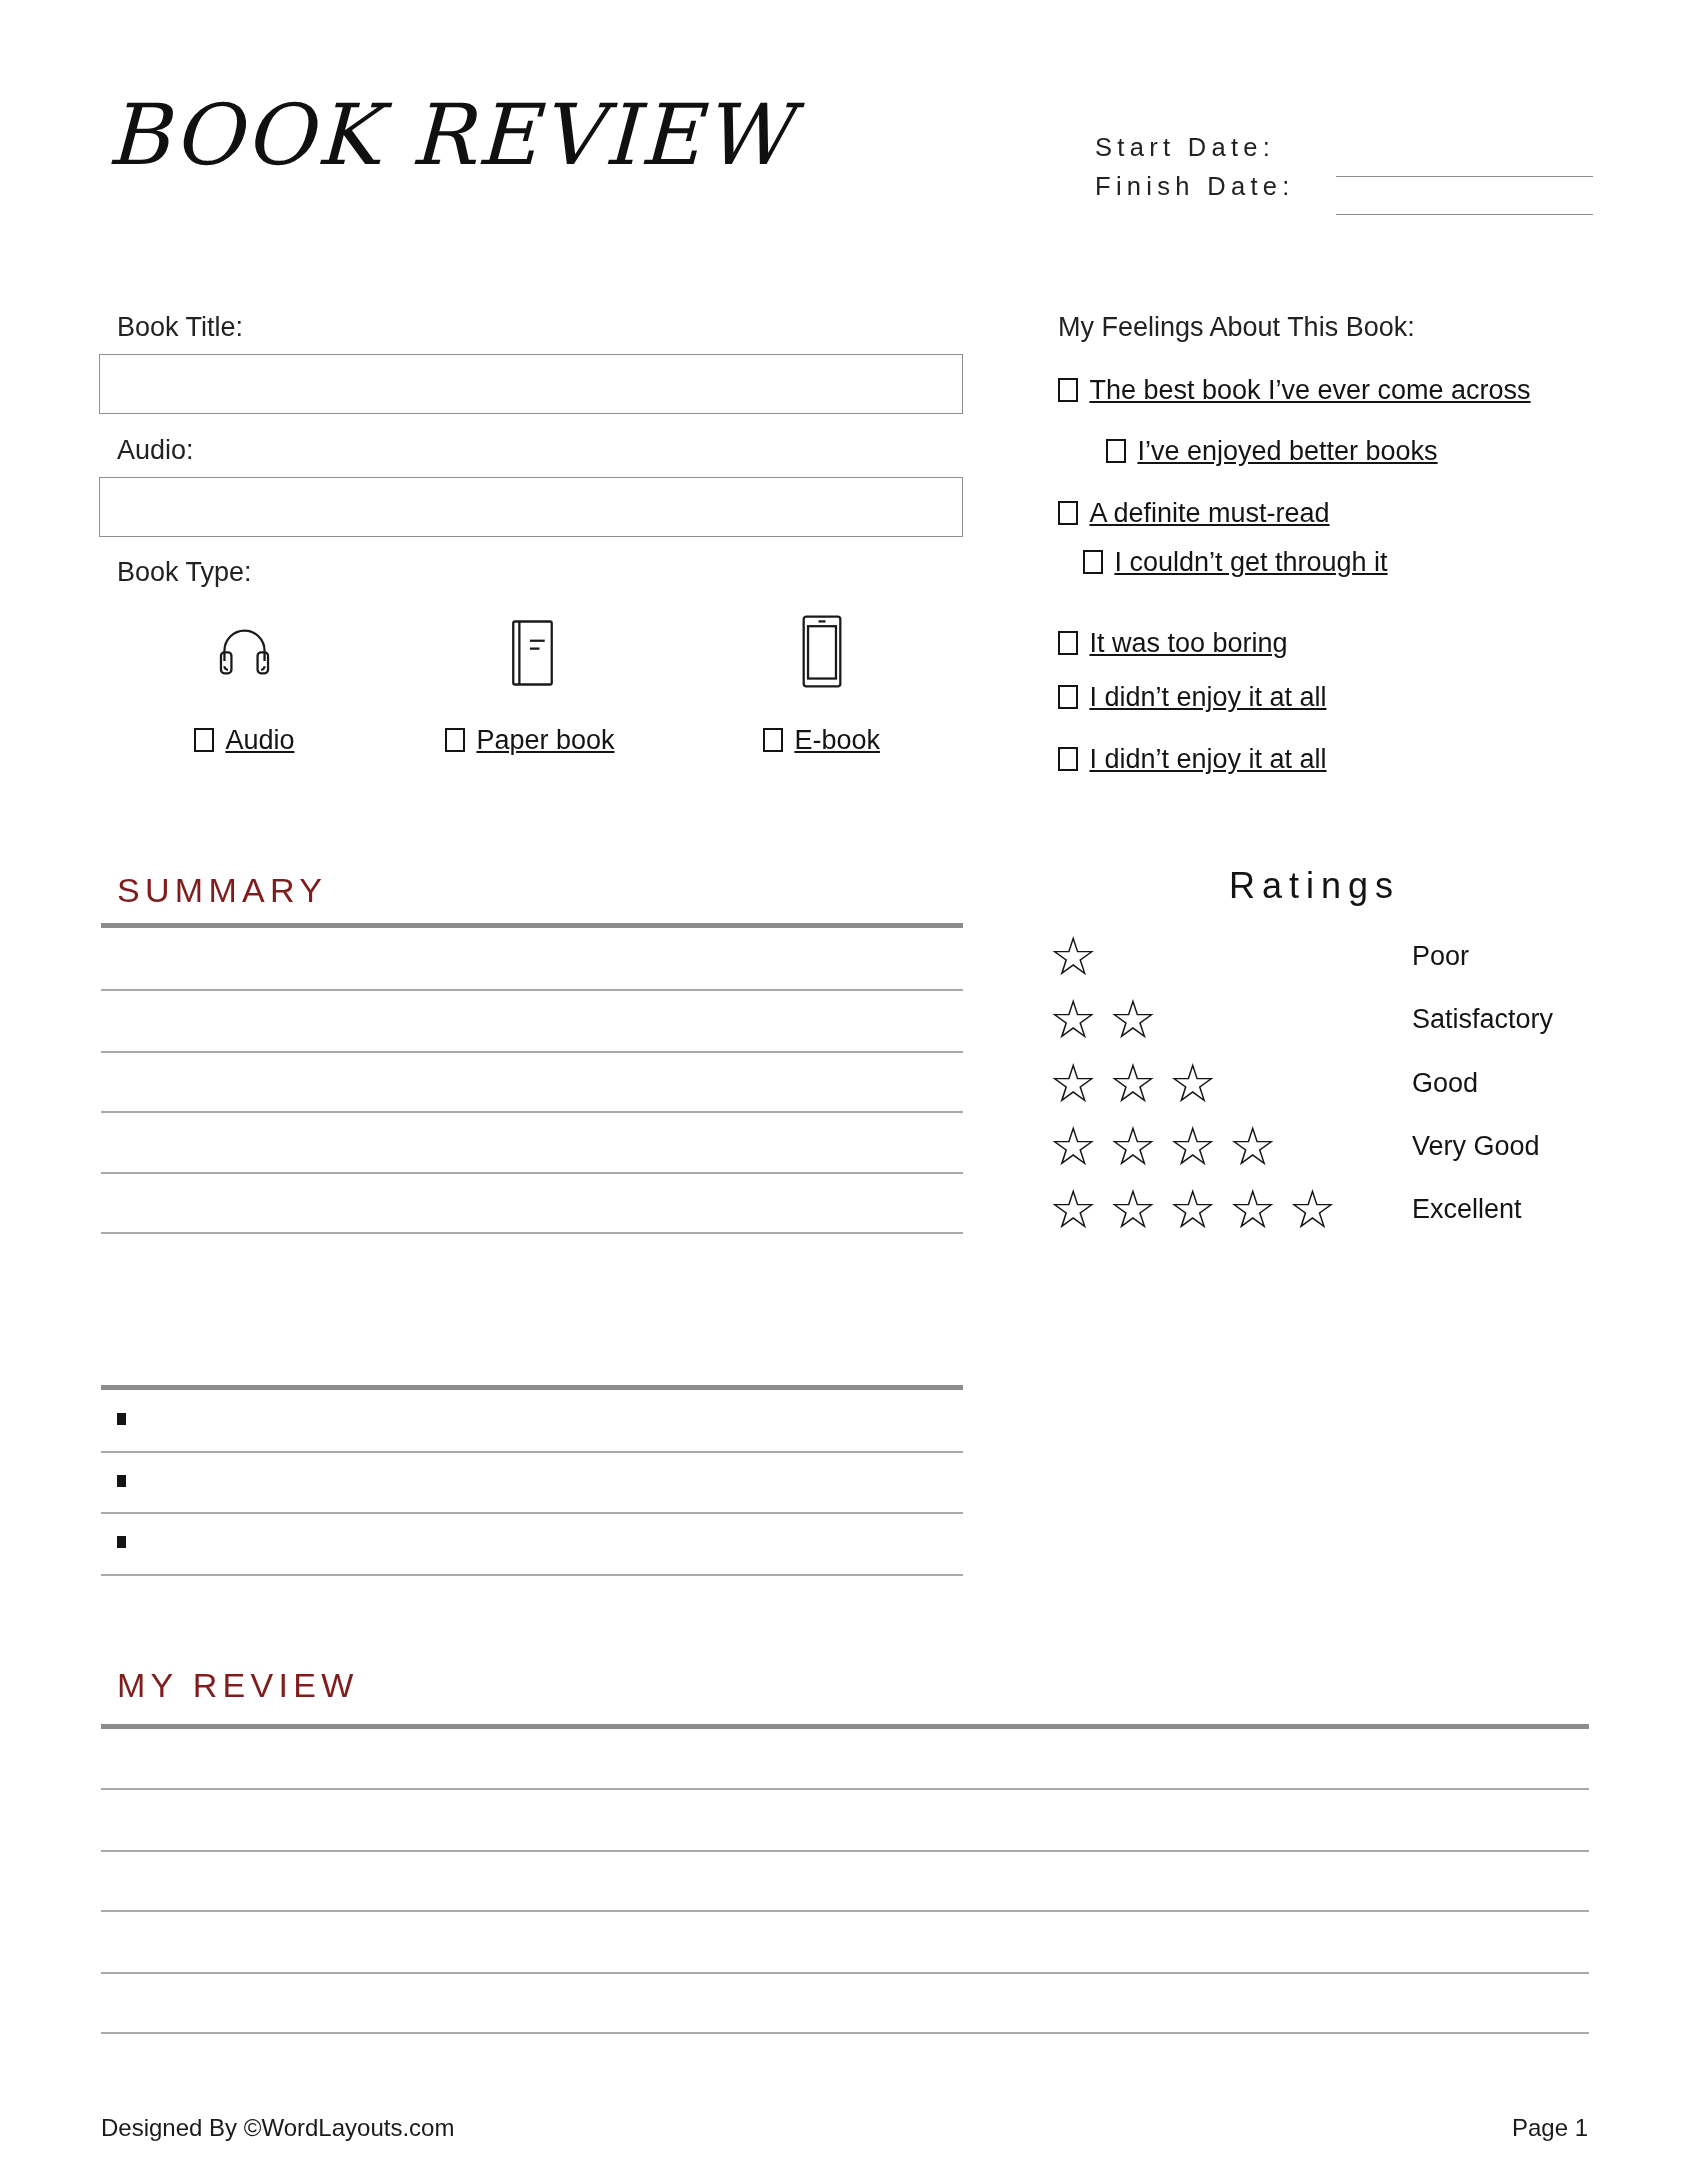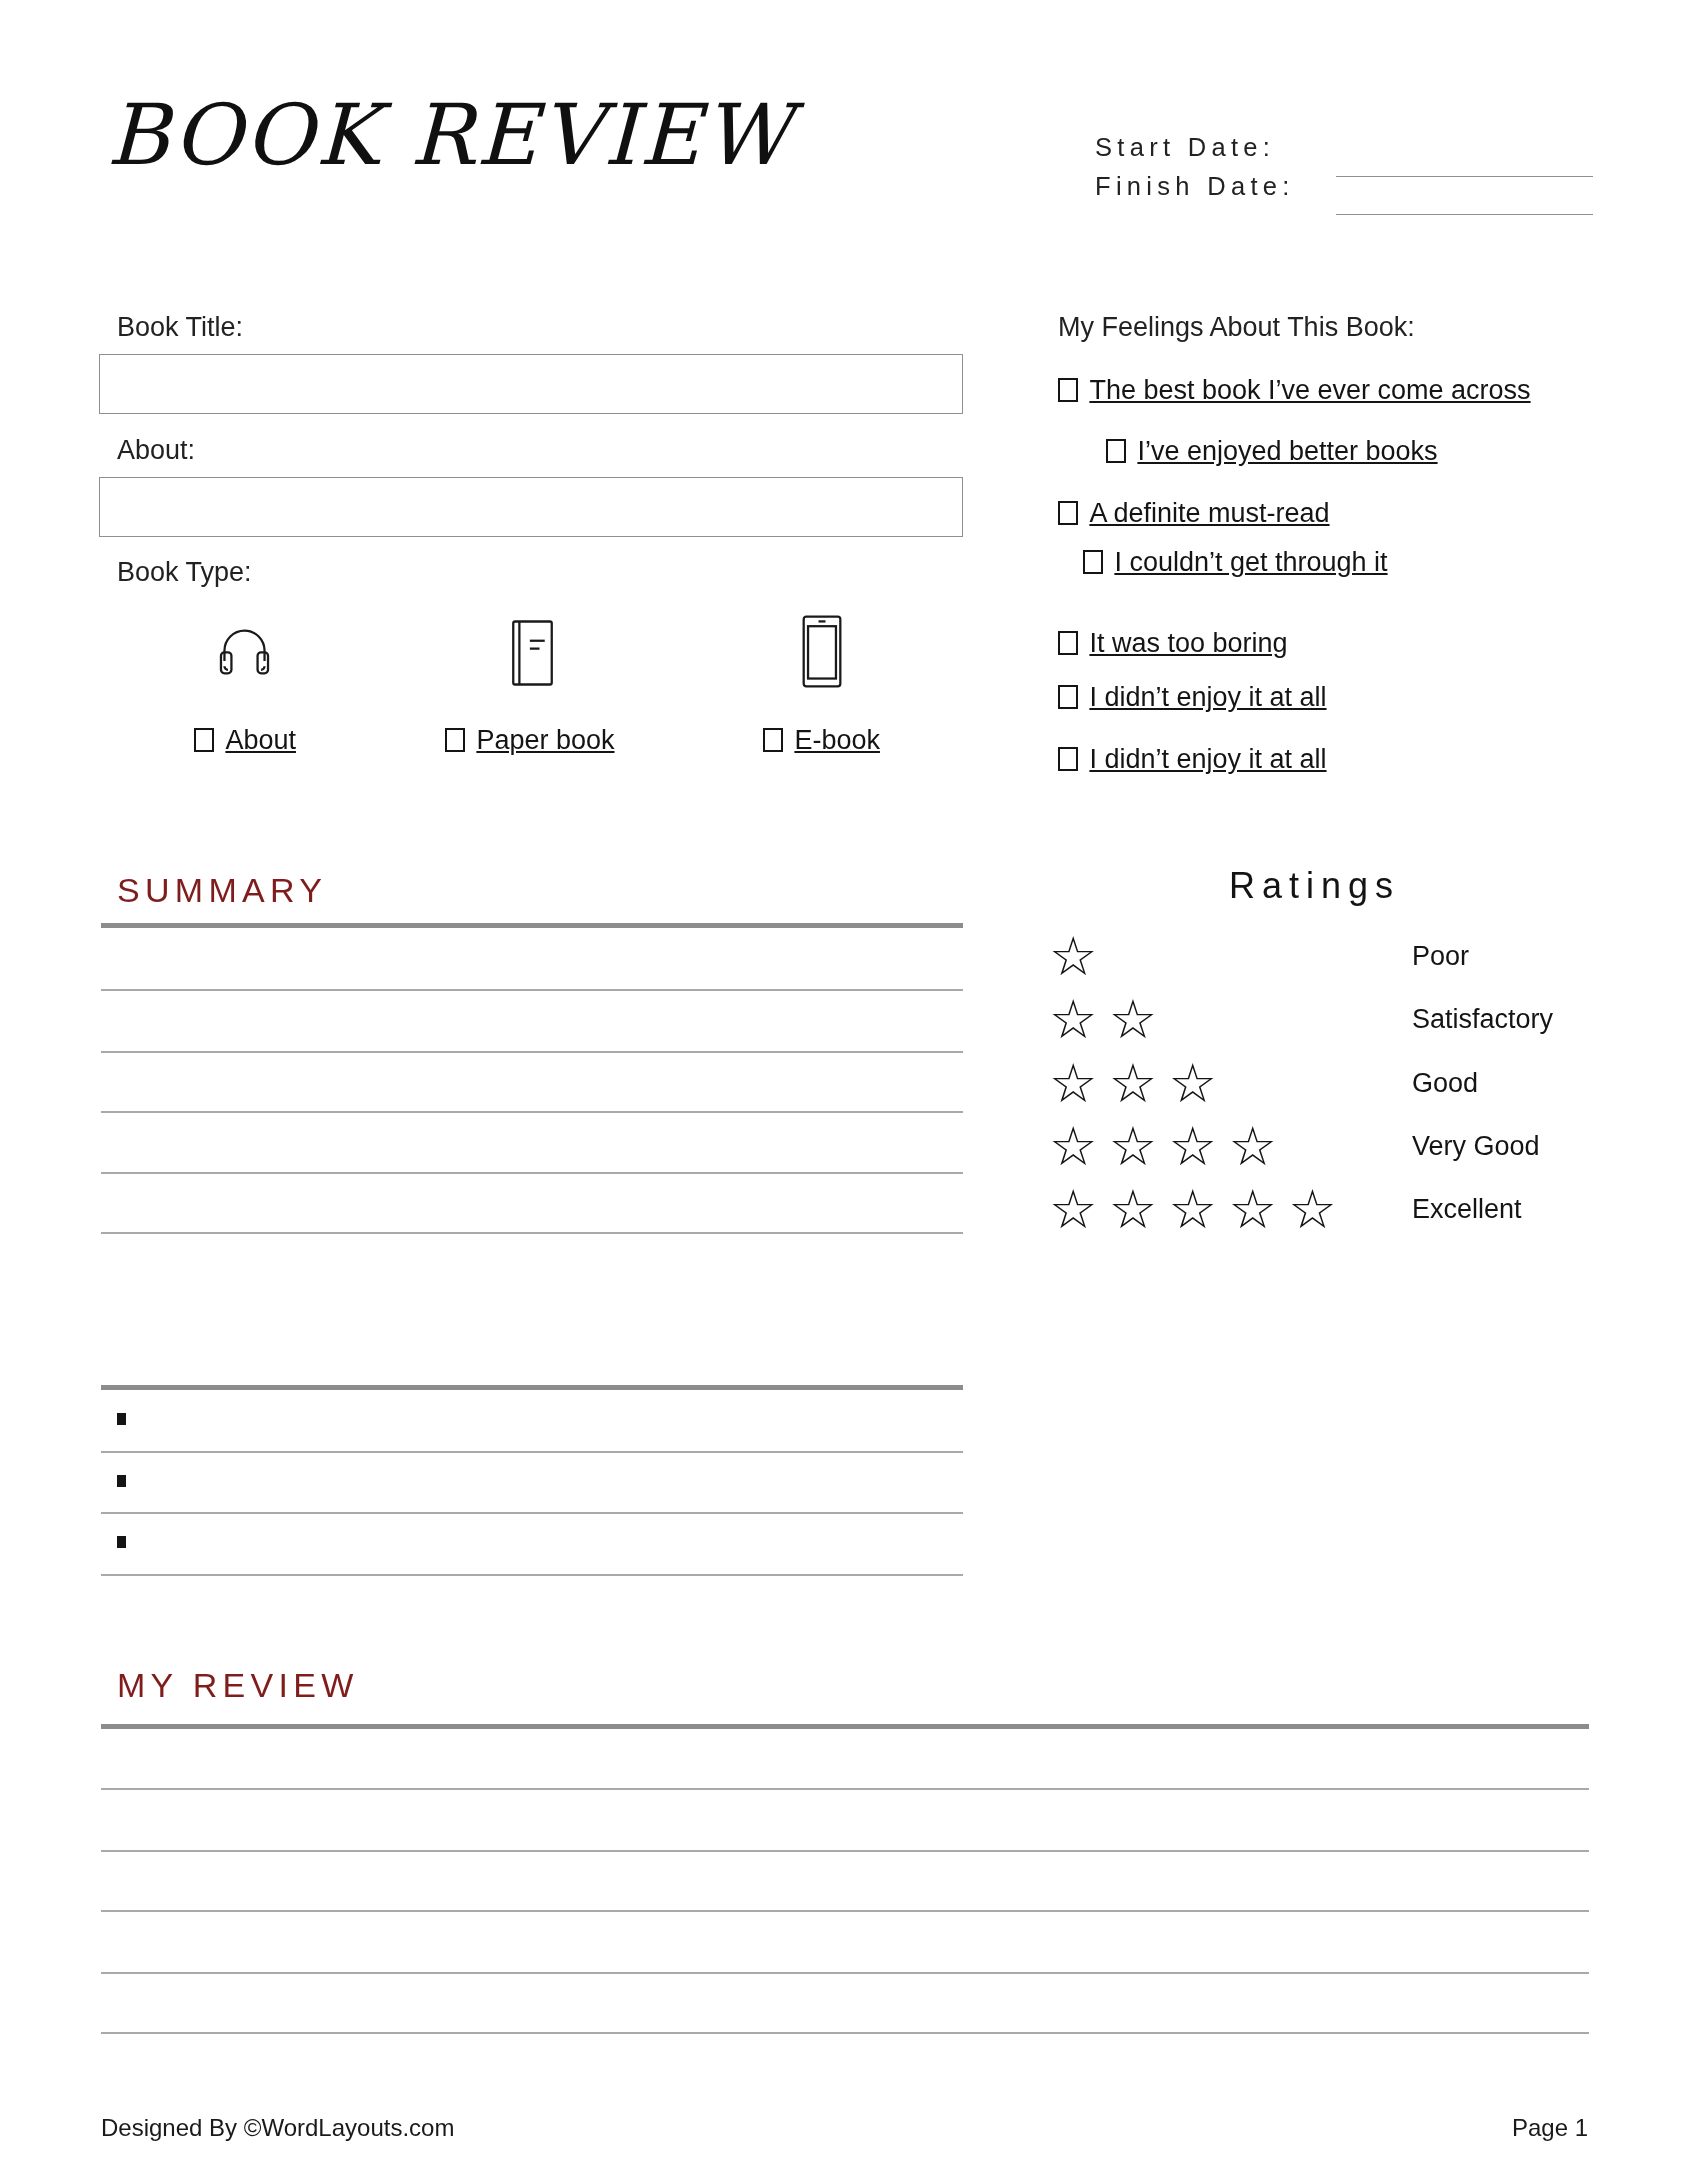"About:" div.field-label { text: About -> Audio }
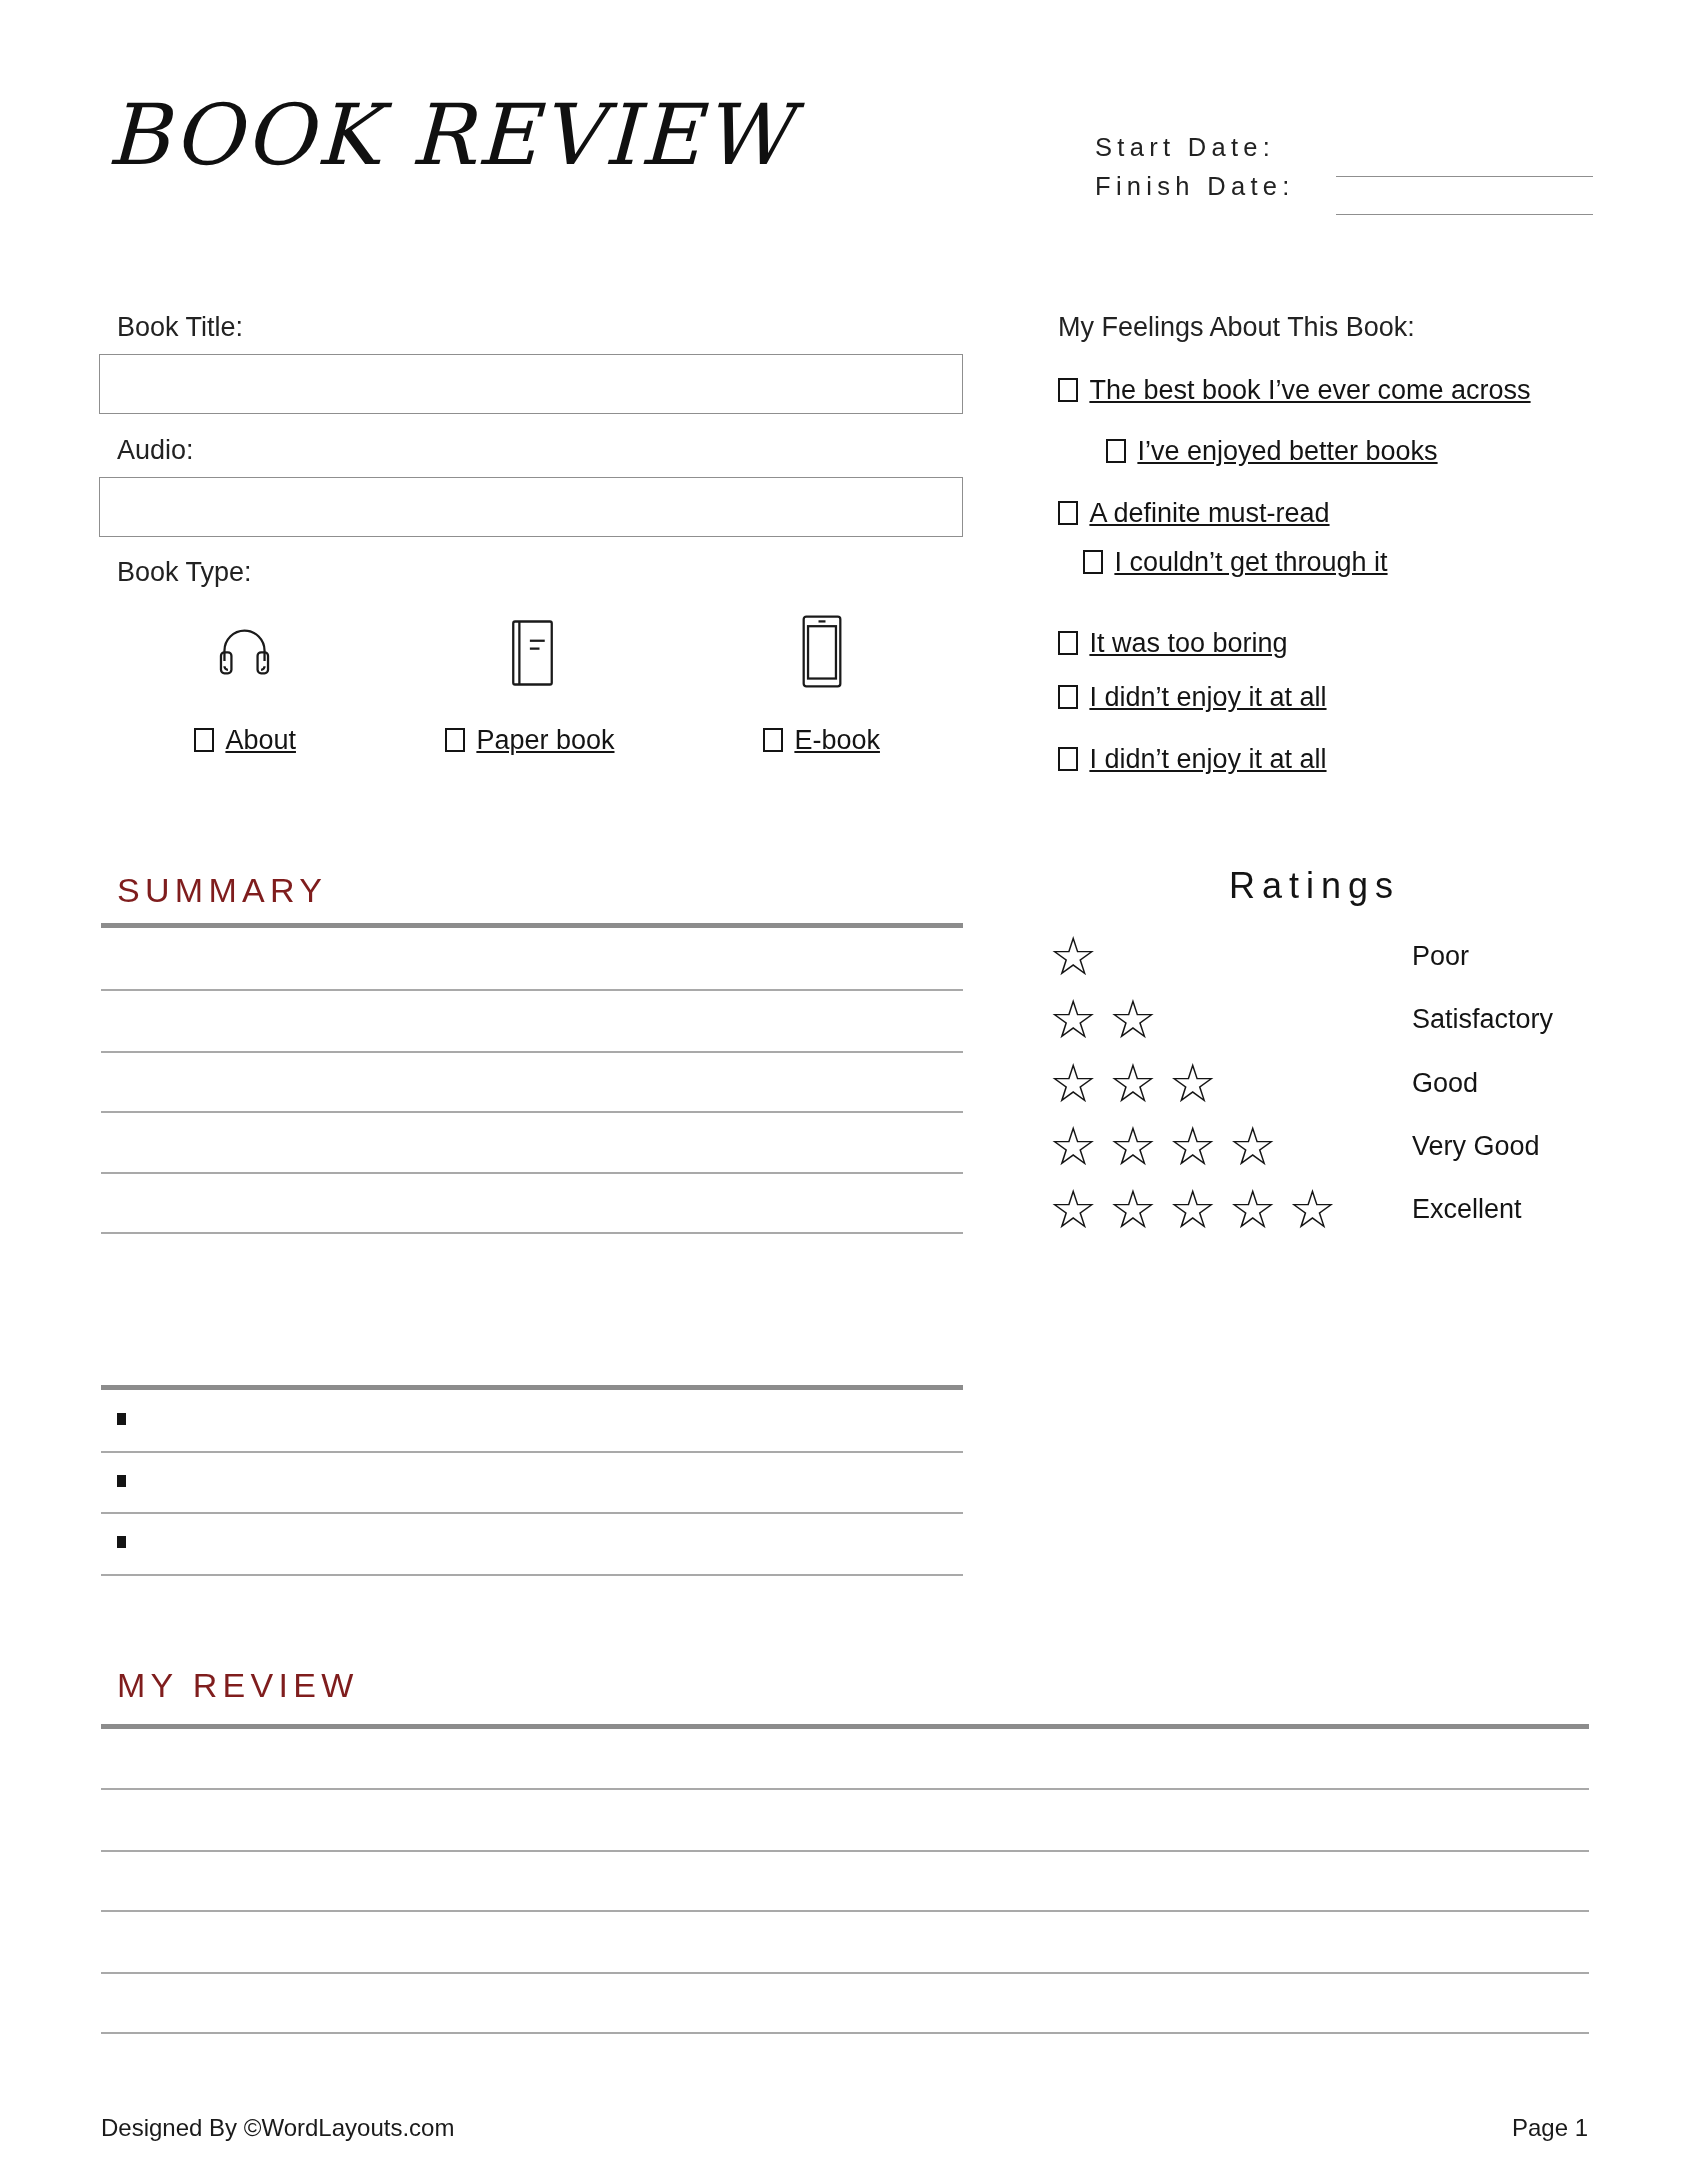"About" span { text: About -> Audio }
